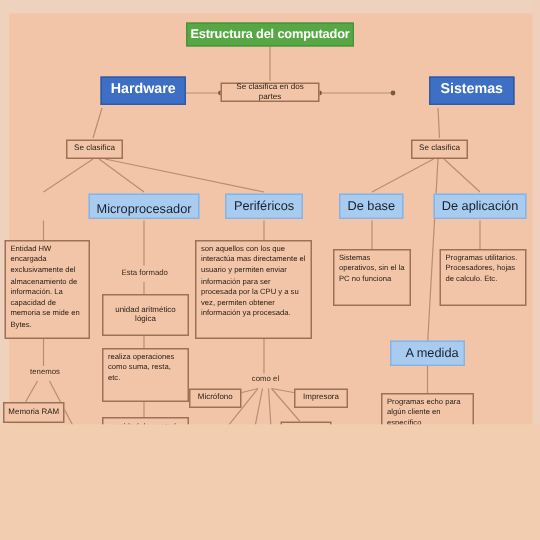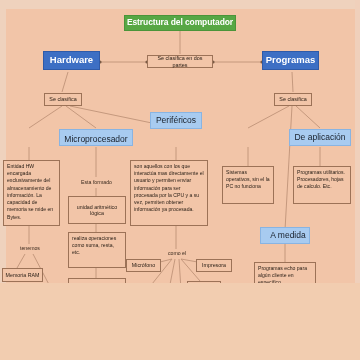"Hardware" .n-blue { margin-left: none -> 24px }
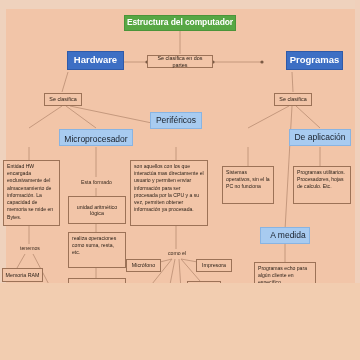"Programas" span { text: Programas -> Sistemas }
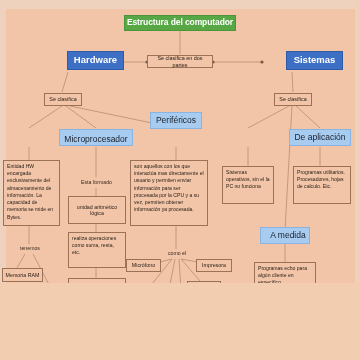"Periféricos" div.node { top: 112px -> 129px }
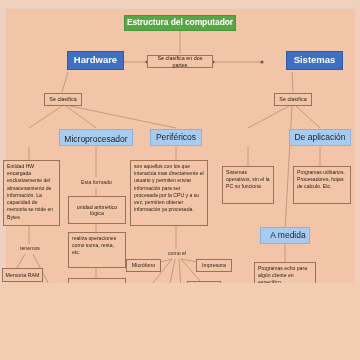"De base" div.node { html: none -> <div> <span>De base</span> </div> }
